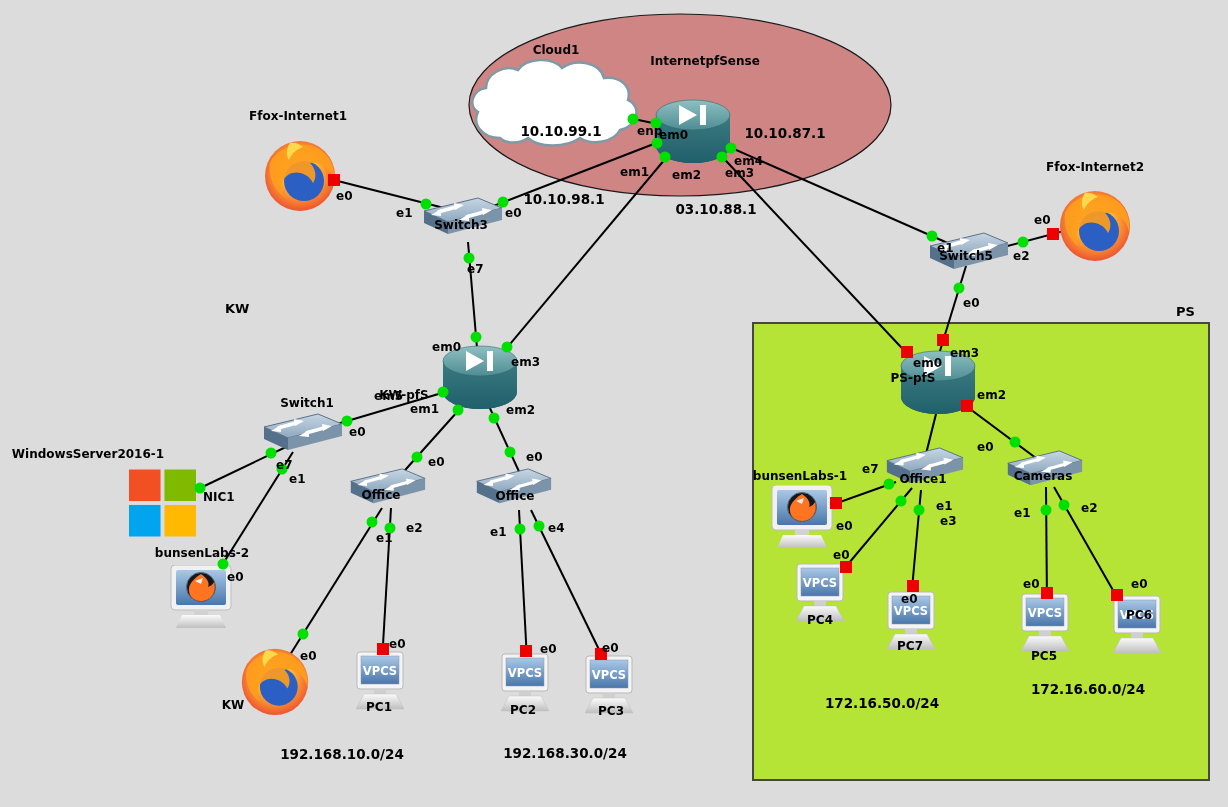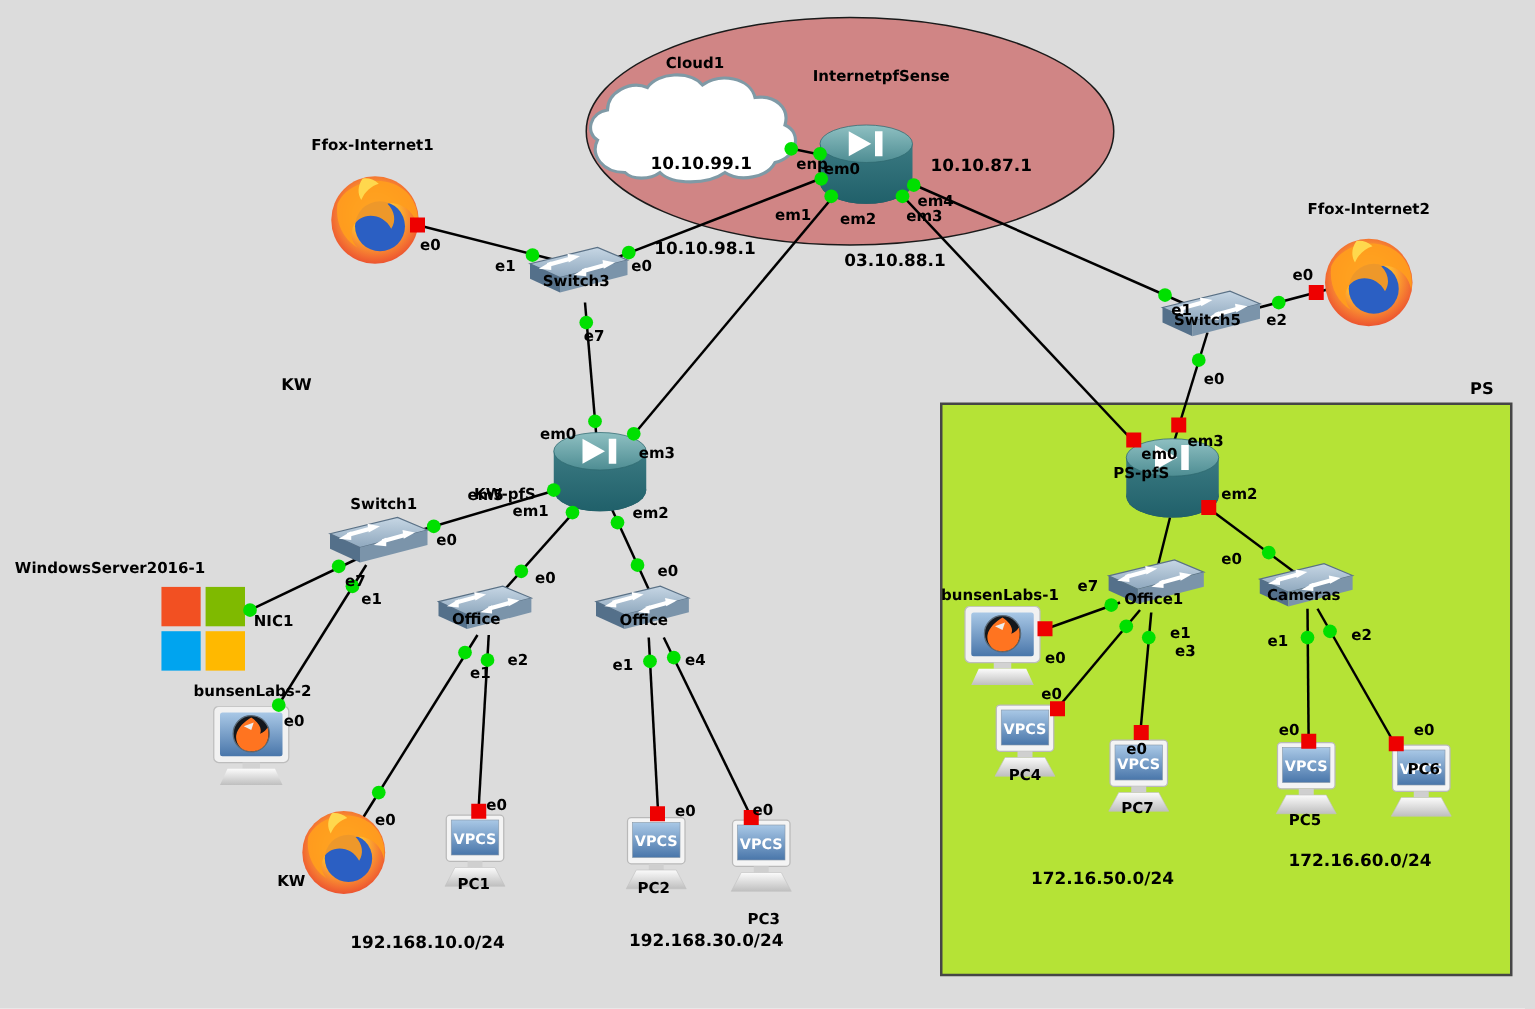"PC3" div.n { top: 729px -> 705px }
